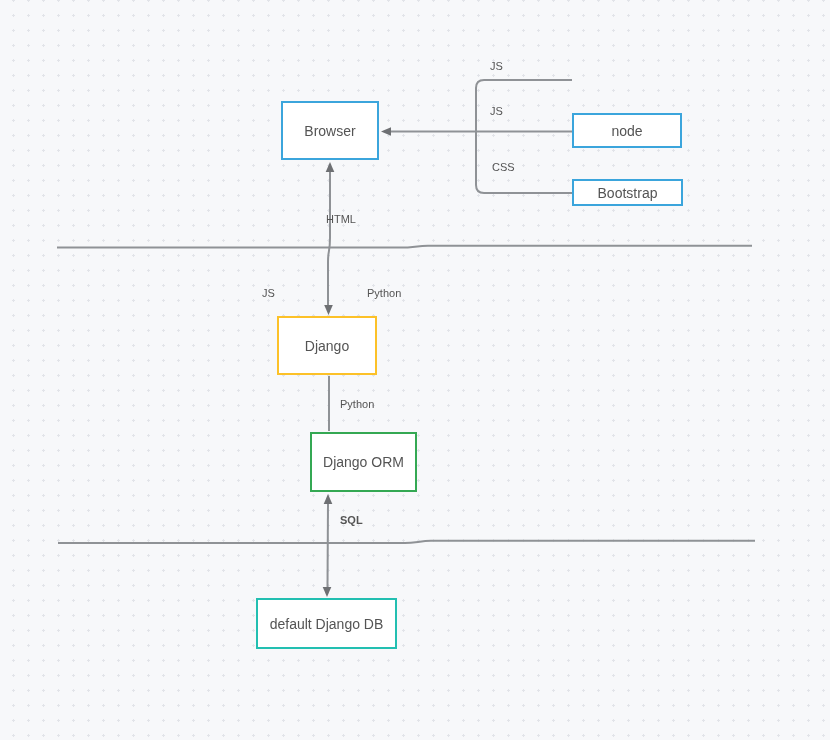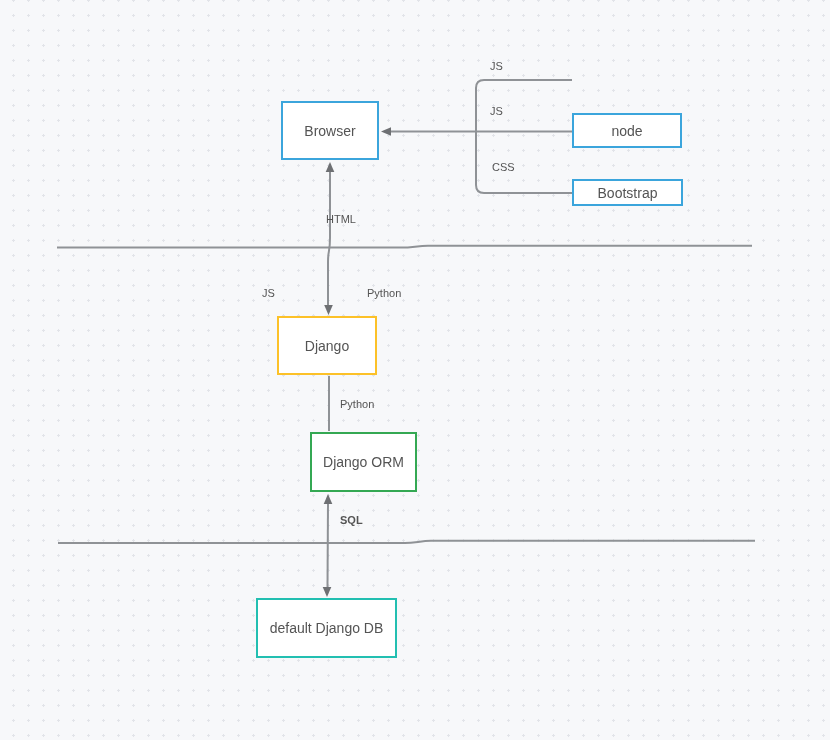"default Django DB" .node-db { height: 60px -> 51px }
